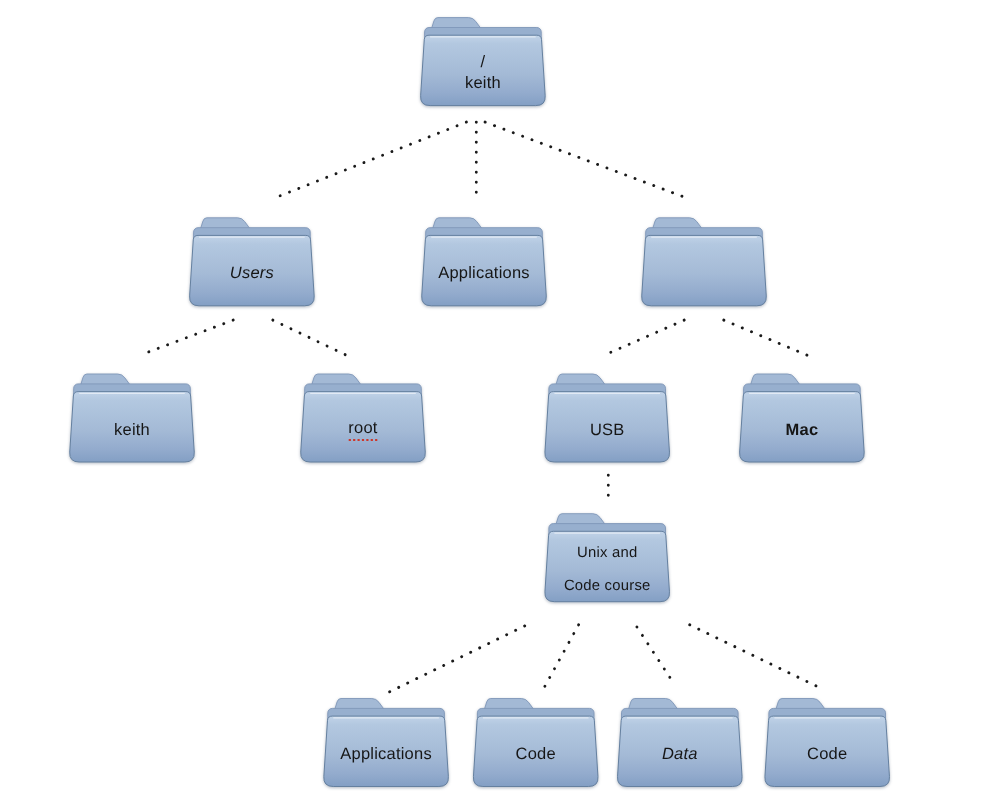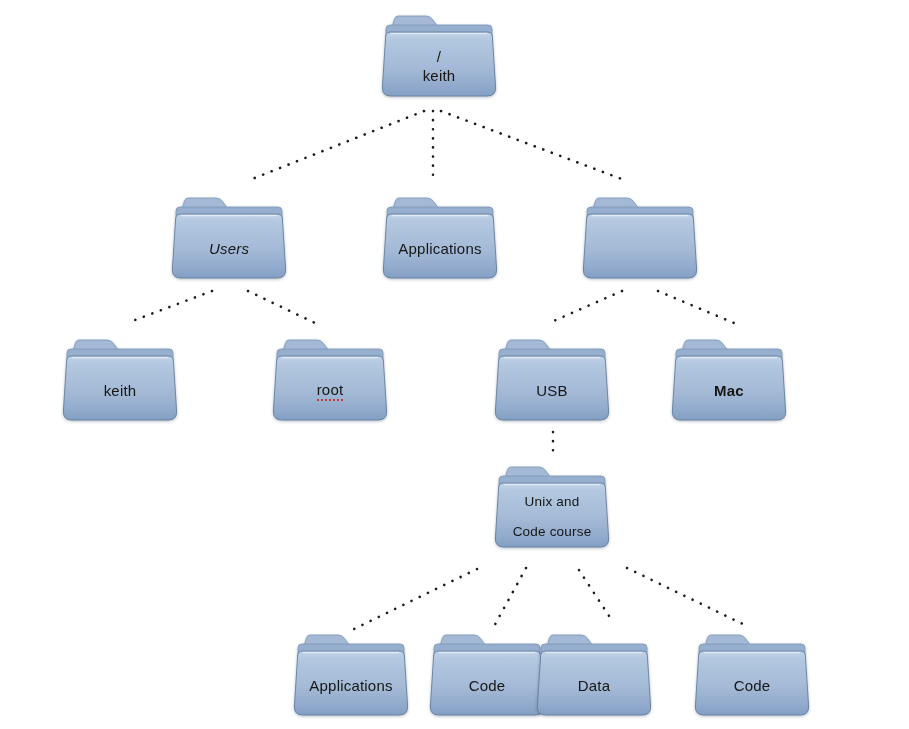"Data" div.folder { font-style: none -> italic; left: 536px -> 560px }
